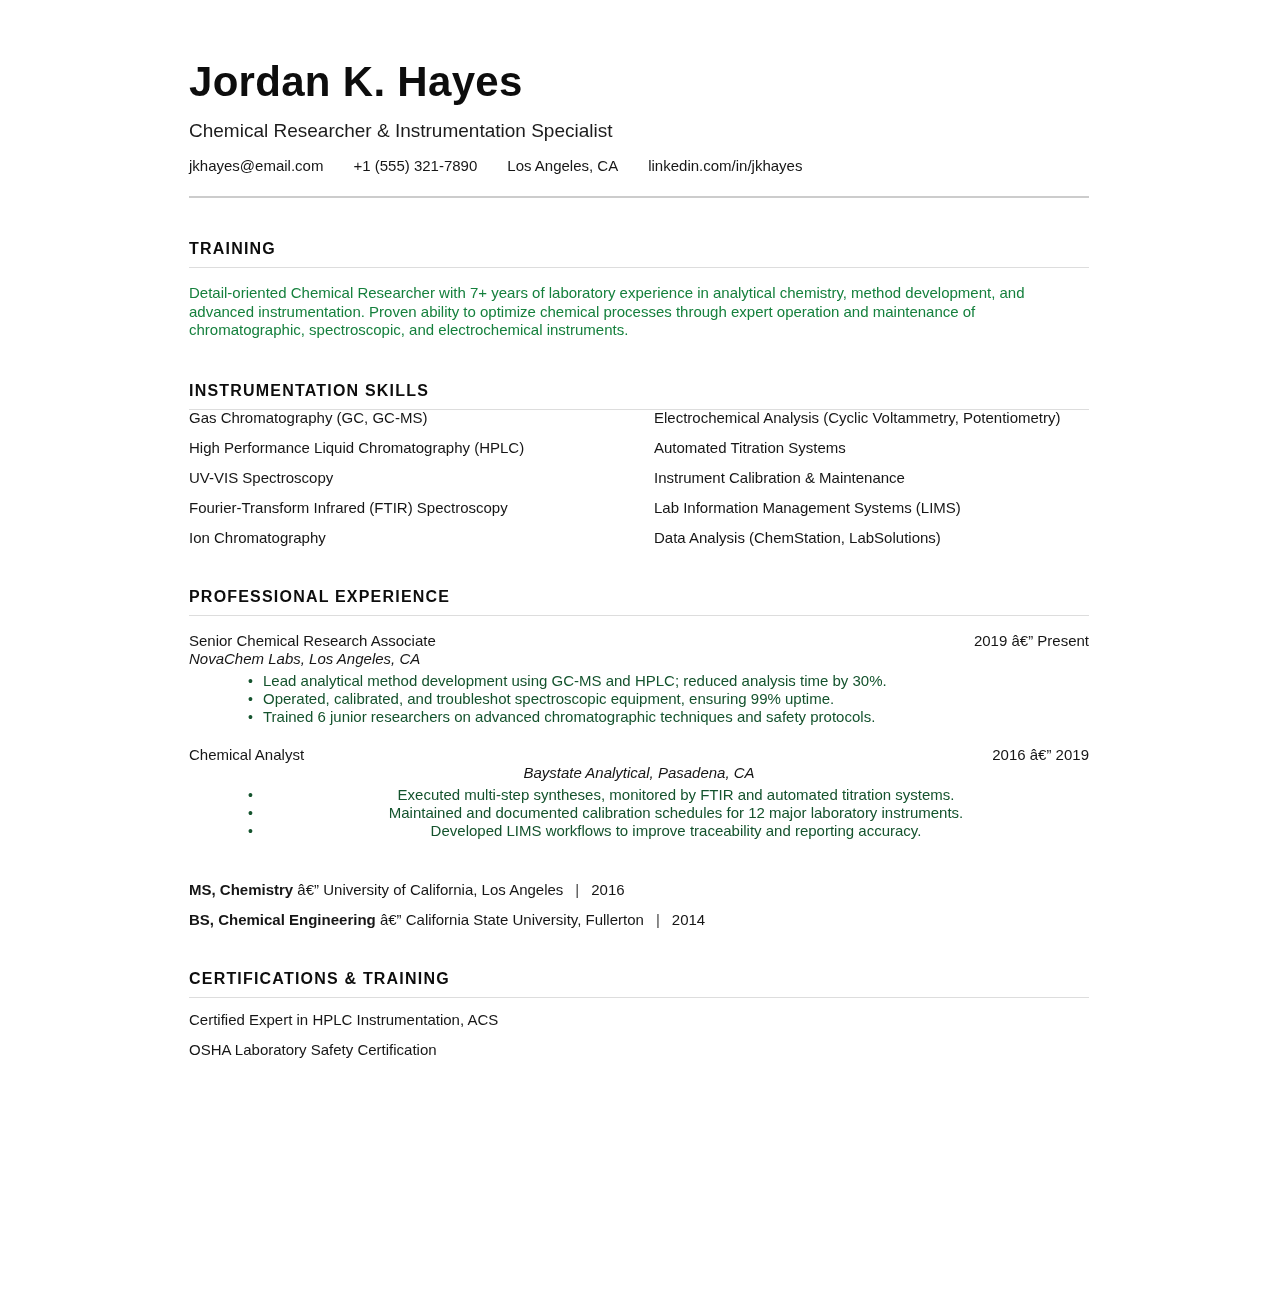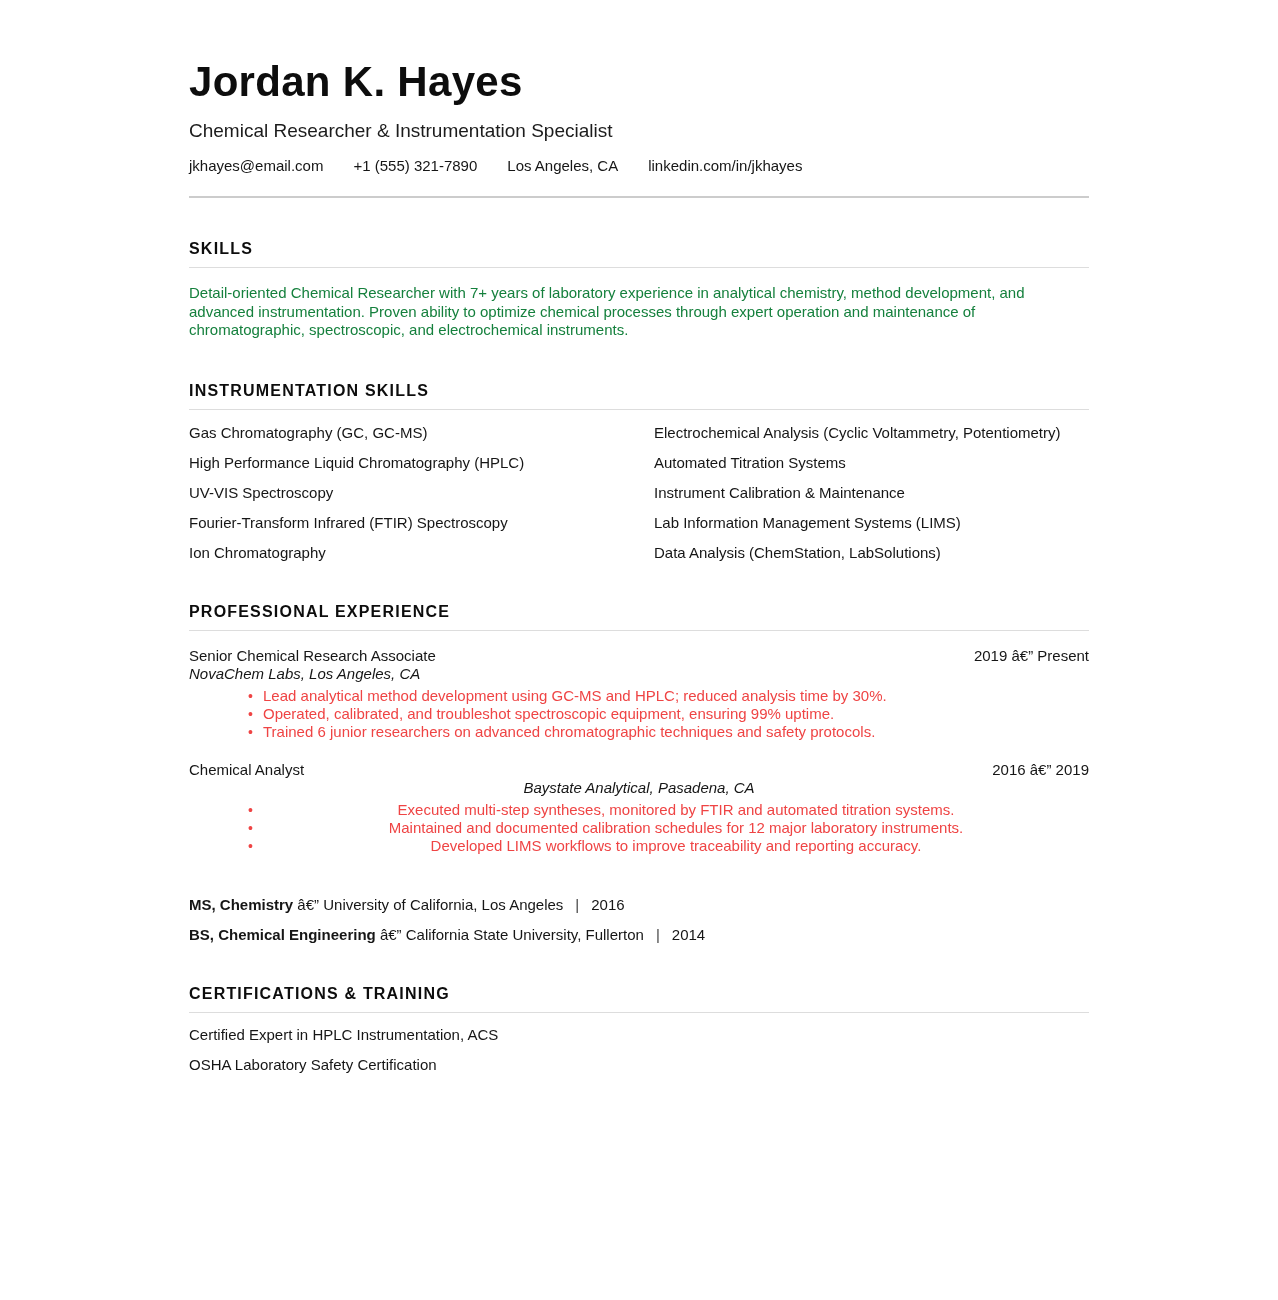"SKILLS" h2.section-heading { text: SKILLS -> TRAINING }
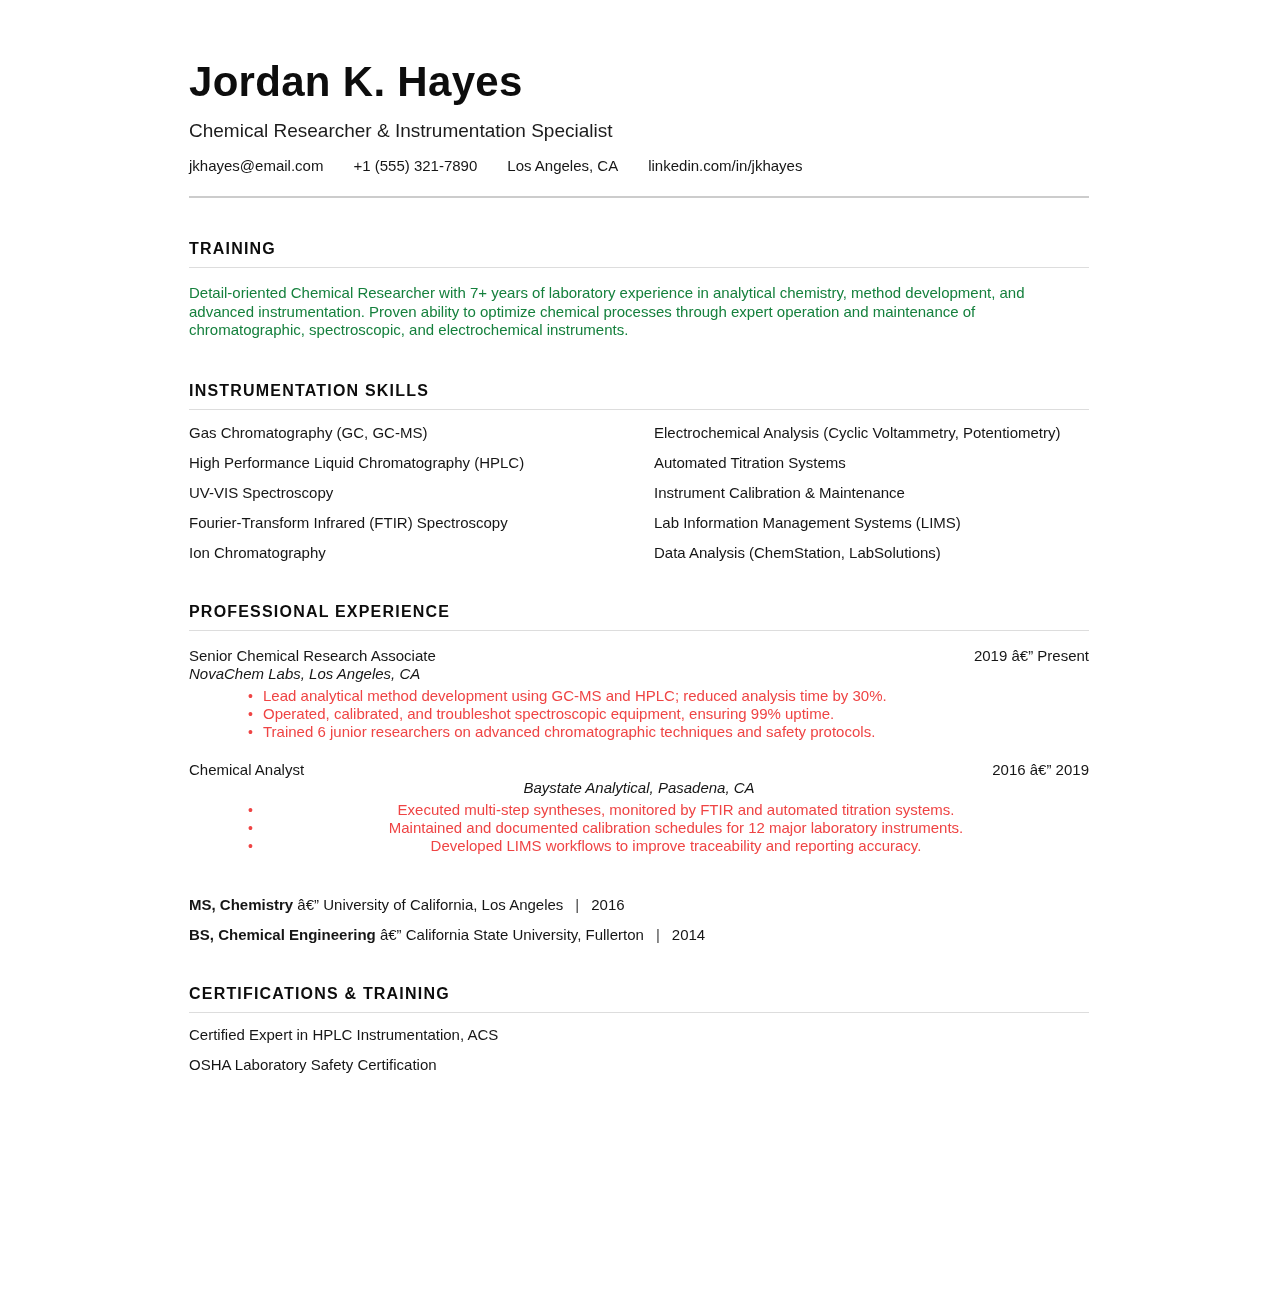"Gas Chromatography (GC, GC-MS)" .skills-grid { margin-top: 15px -> none }
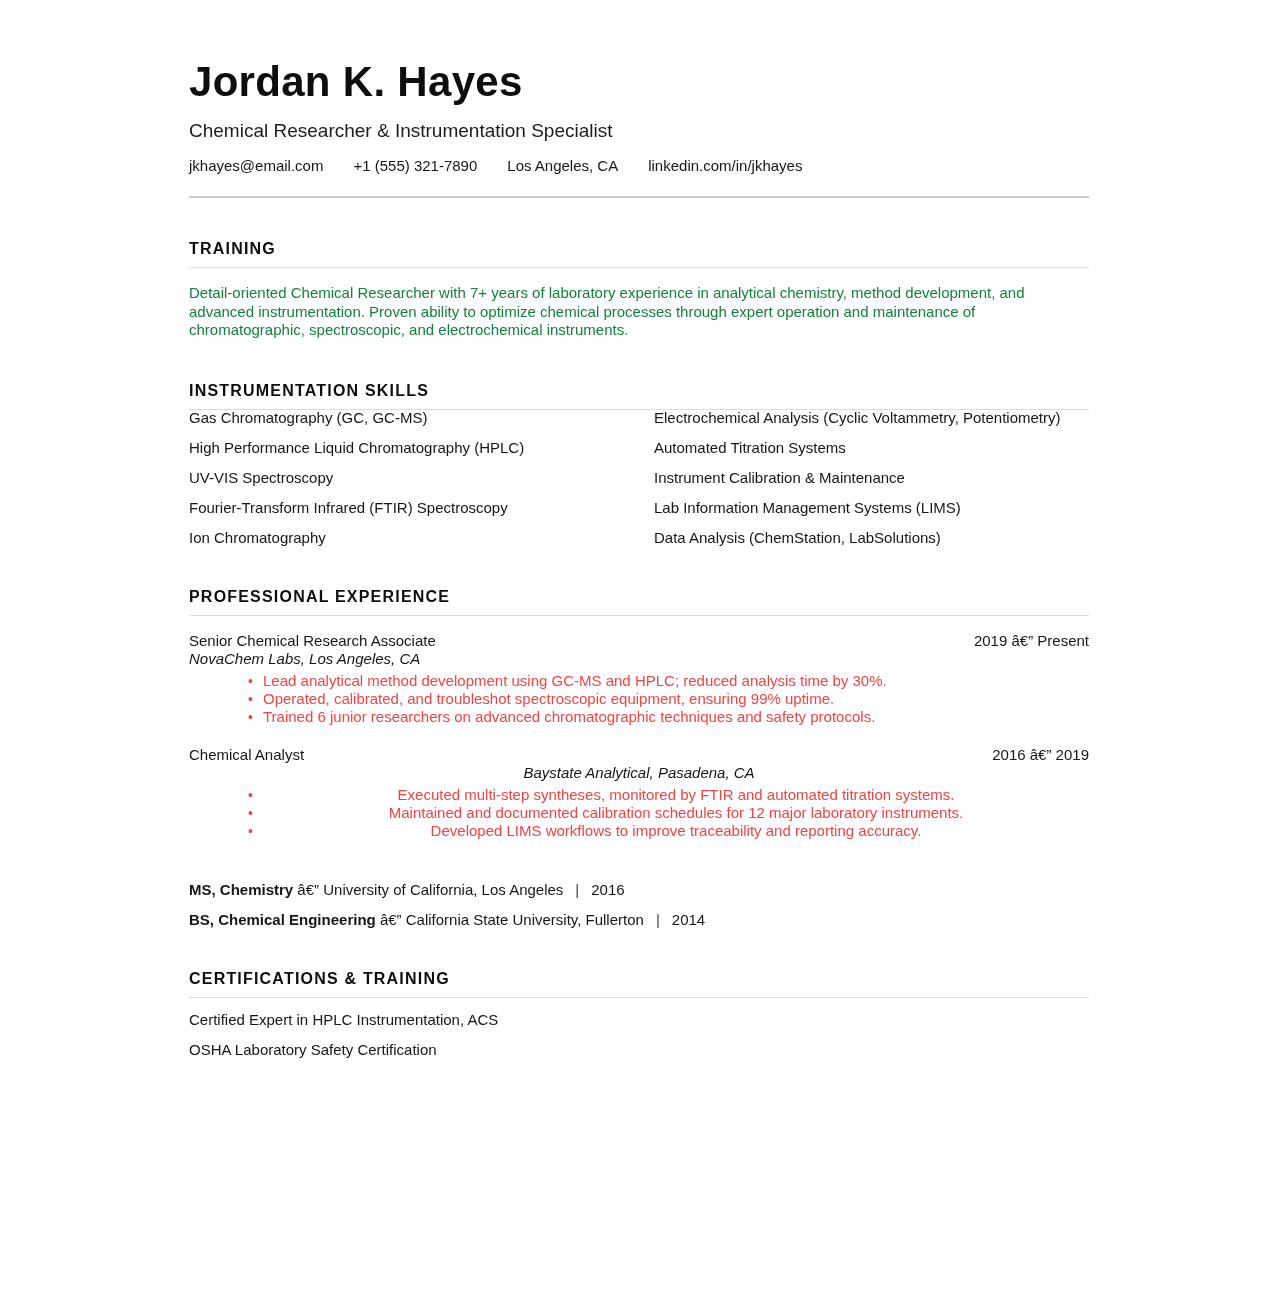"Lead analytical method development using" ul.bullets li { color: #ef4444 -> #14532d }
